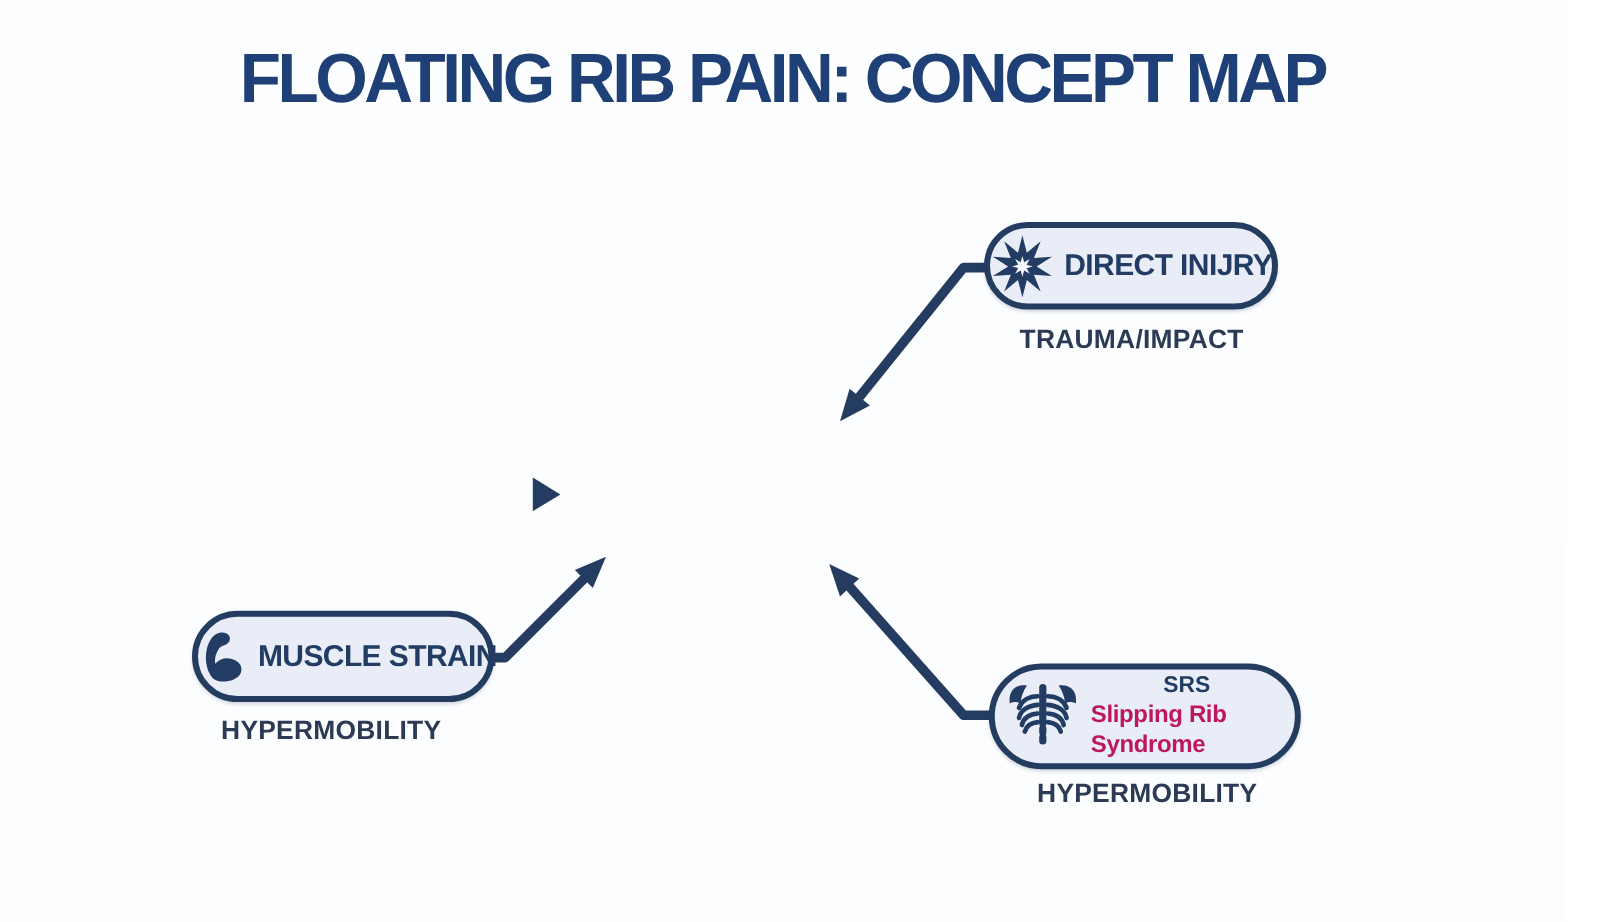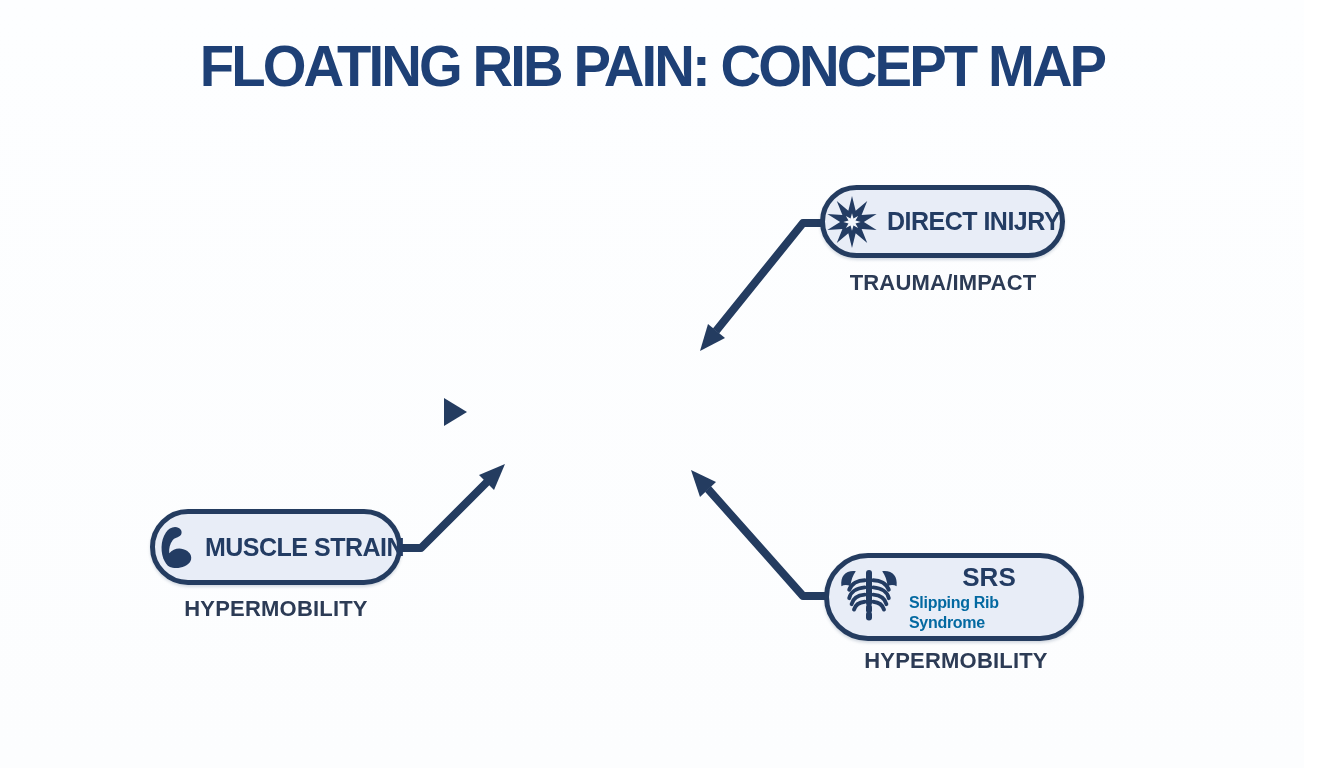"MUSCLE STRAIN" .node-muscle-strain { left: 150px -> 160px }
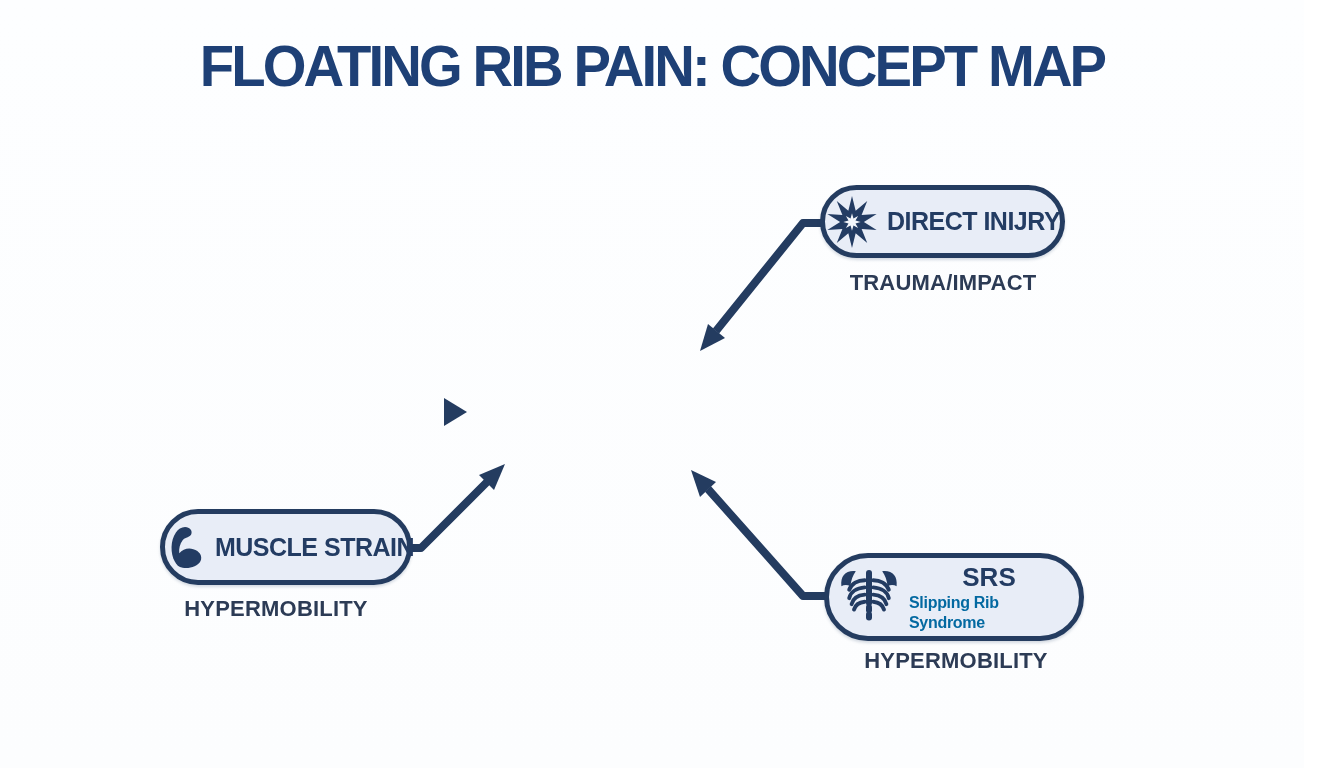"SRS" .srs-text .label { font-size: 26px -> 19px }
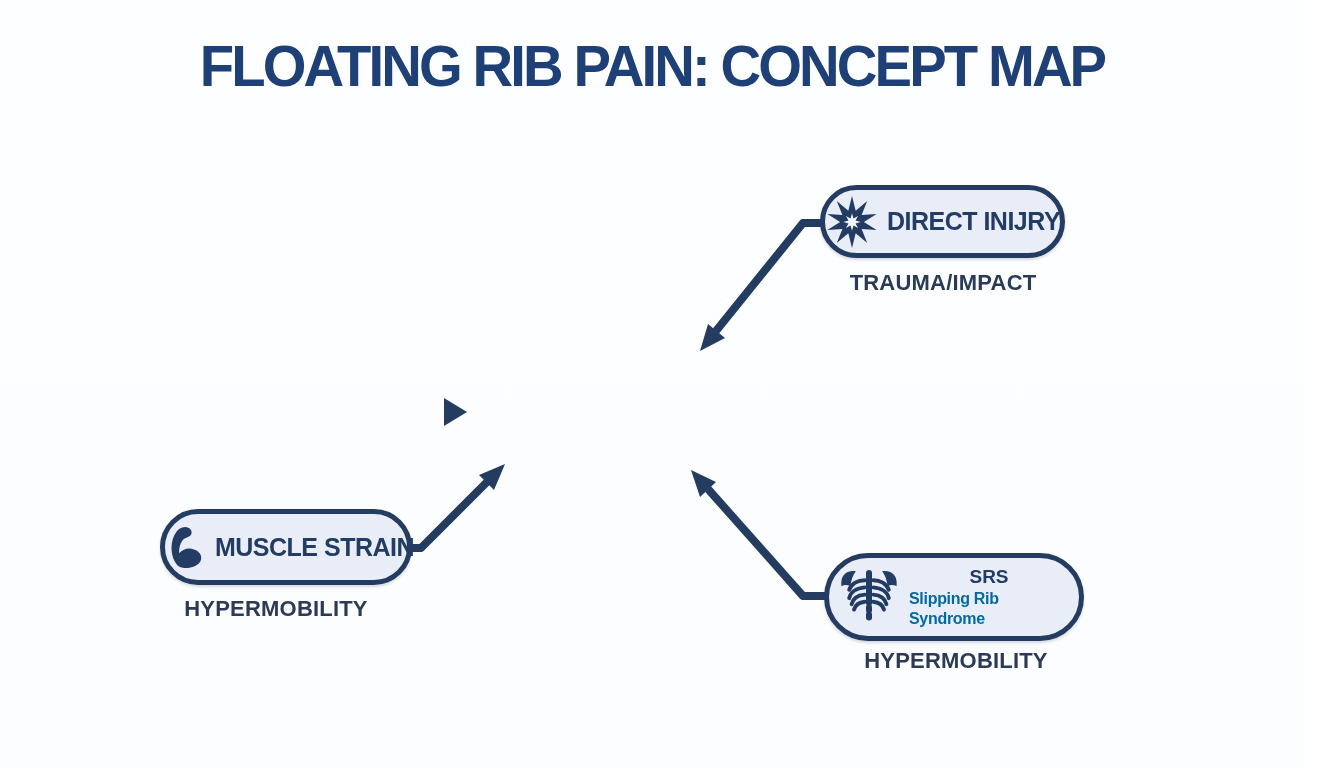"Slipping Rib Syndrome" .srs-text .sublabel { color: #0369a1 -> #be185d; font-size: 16px -> 20px }
